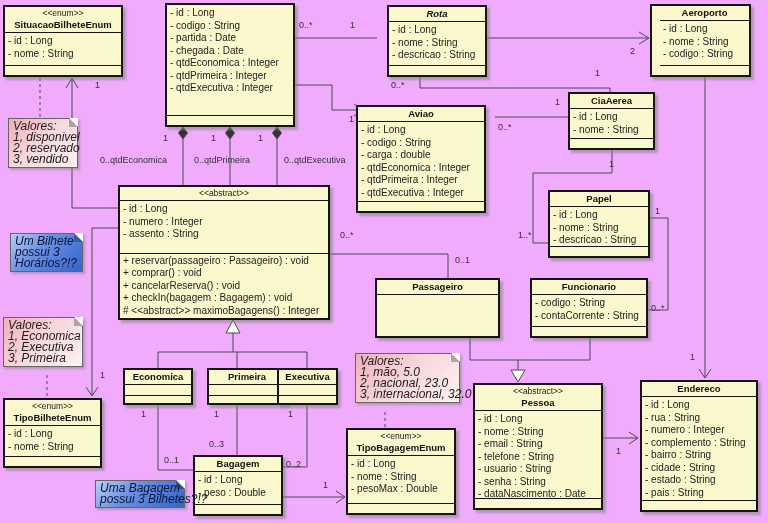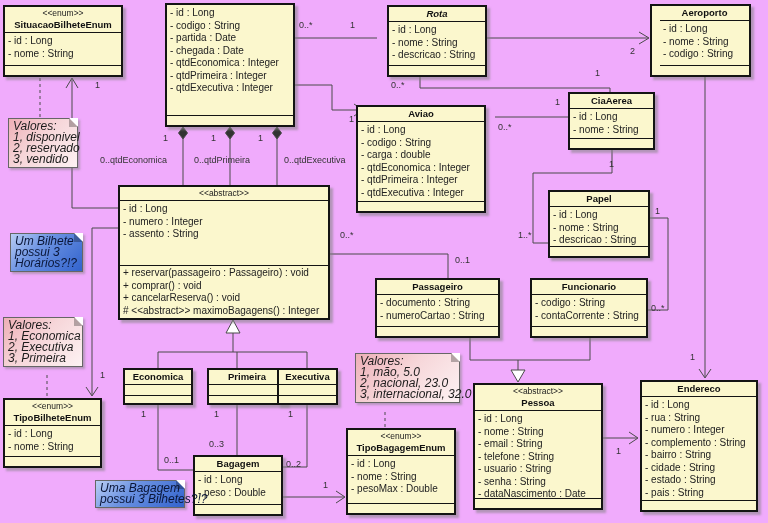"+ checkIn(bagagem : Bagagem) :" div.member { html: none -> <div>+ checkIn(bagagem : Bagagem) : void</div> }
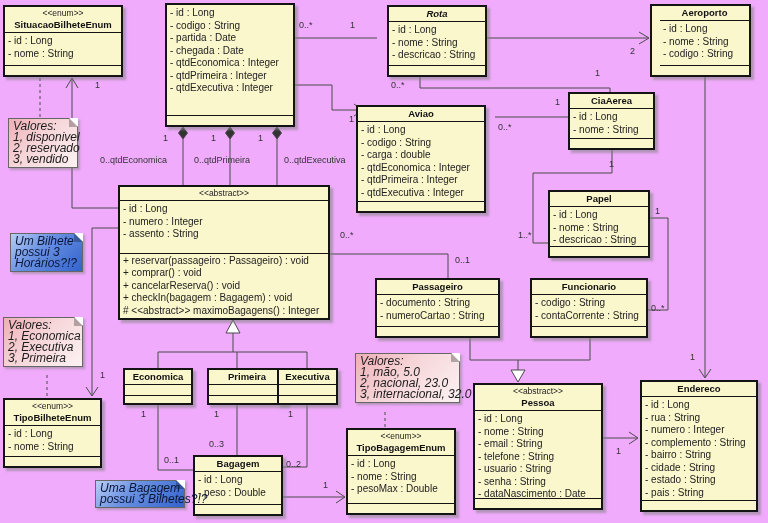"- documento : String" div.uml-attrs { html: <div> <div>- documento : String</div> <div>- numeroCartao : String</div> </div> -> none }
